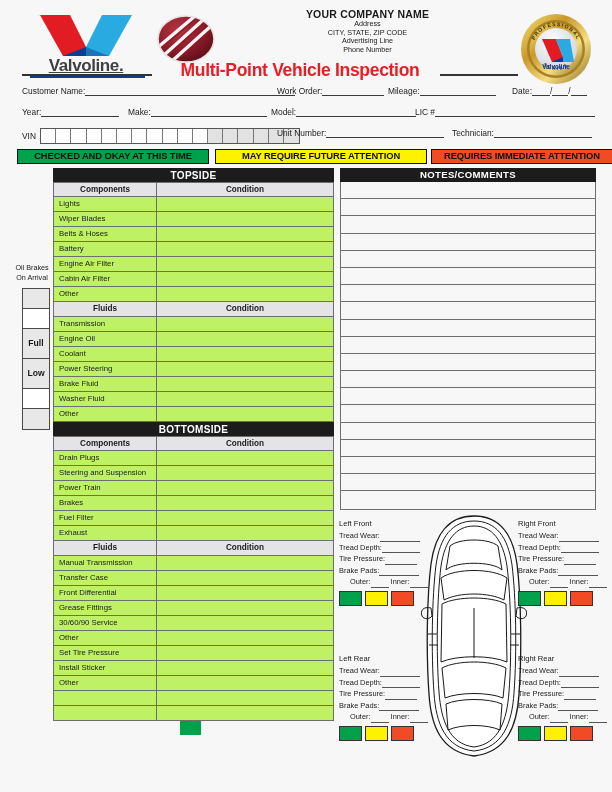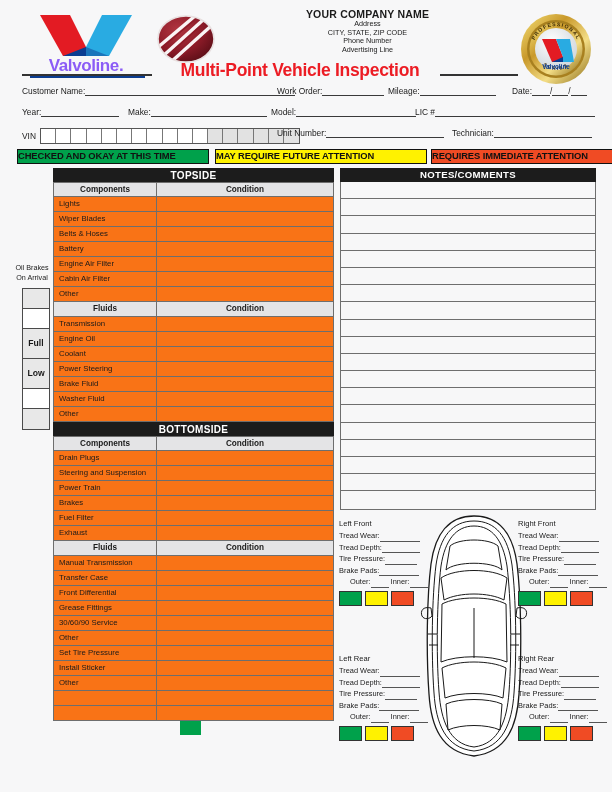"Phone Number" div.company-line { order: before "Advertising Line" -> after "Advertising Line" }
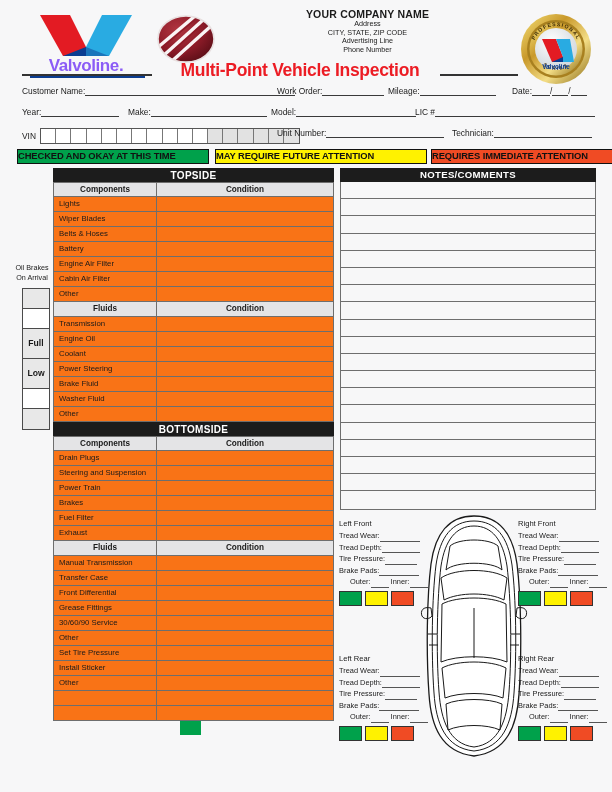"Valvoline." .valvoline-word { color: #8b5cf6 -> #404040; text-decoration: none -> underline }
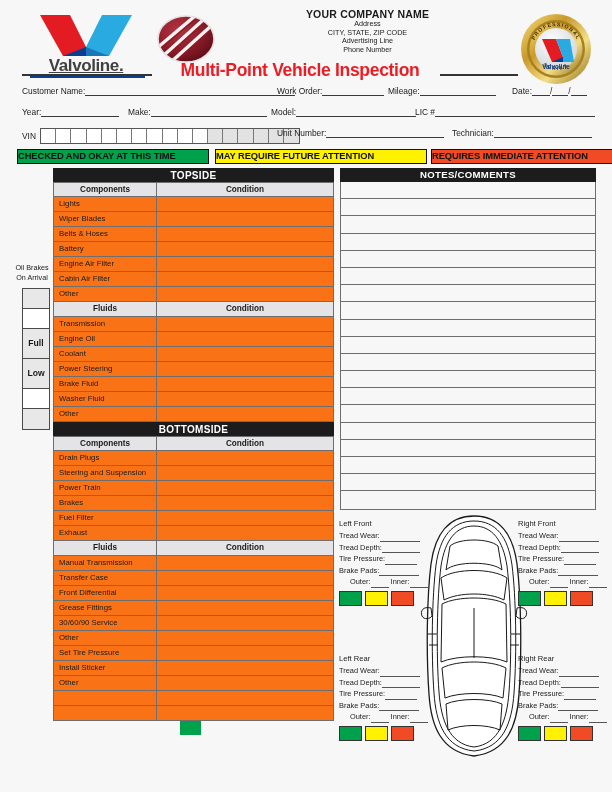"CHECKED AND OKAY AT THIS" .banner { text-align: none -> center }
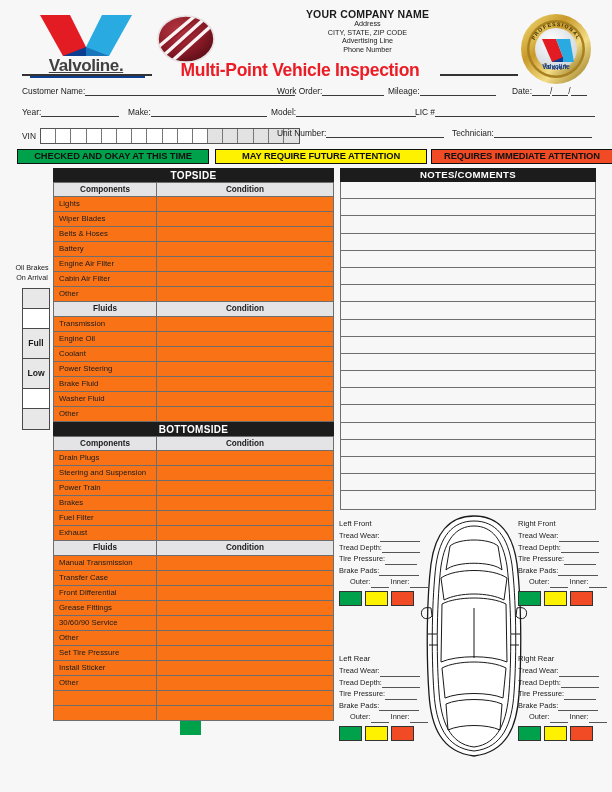"Lights" .row { background: #f97316 -> #bef264 }
